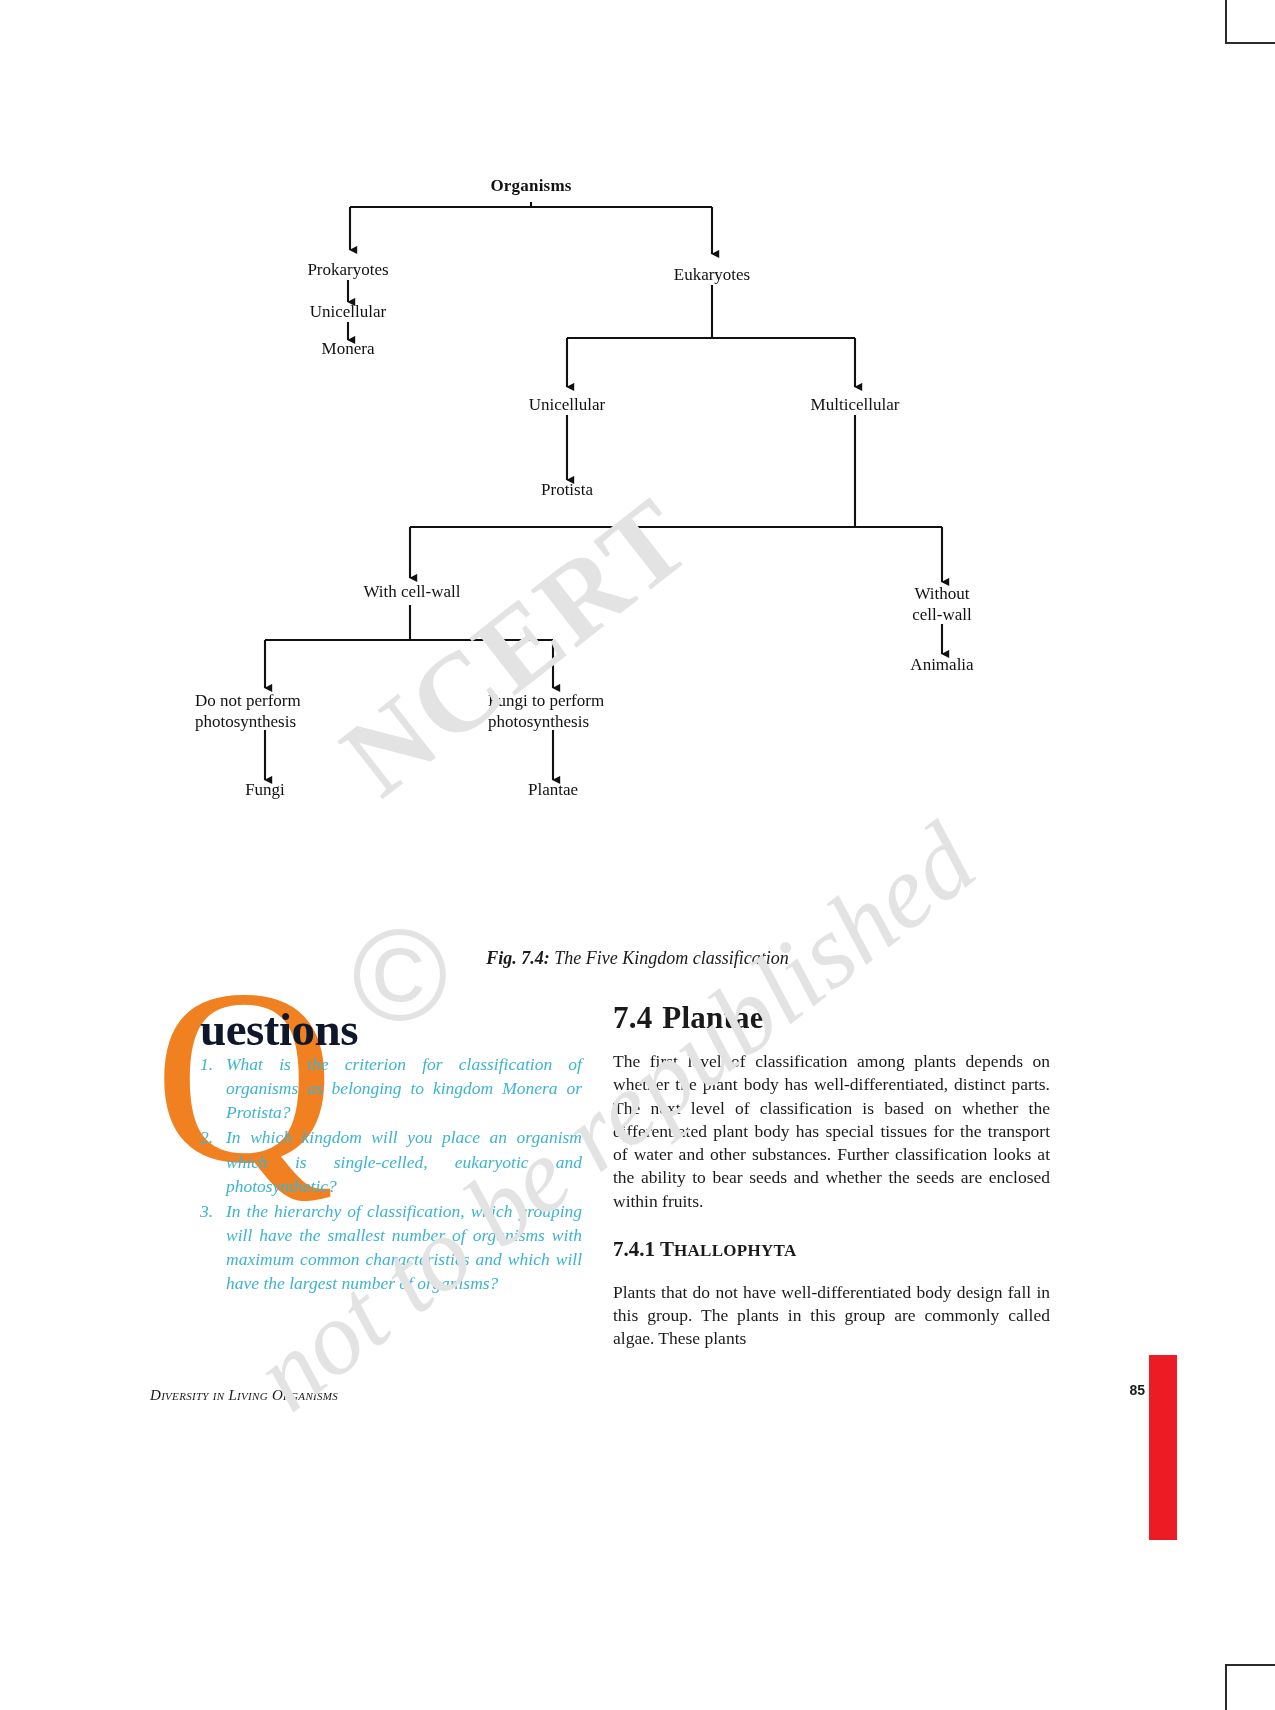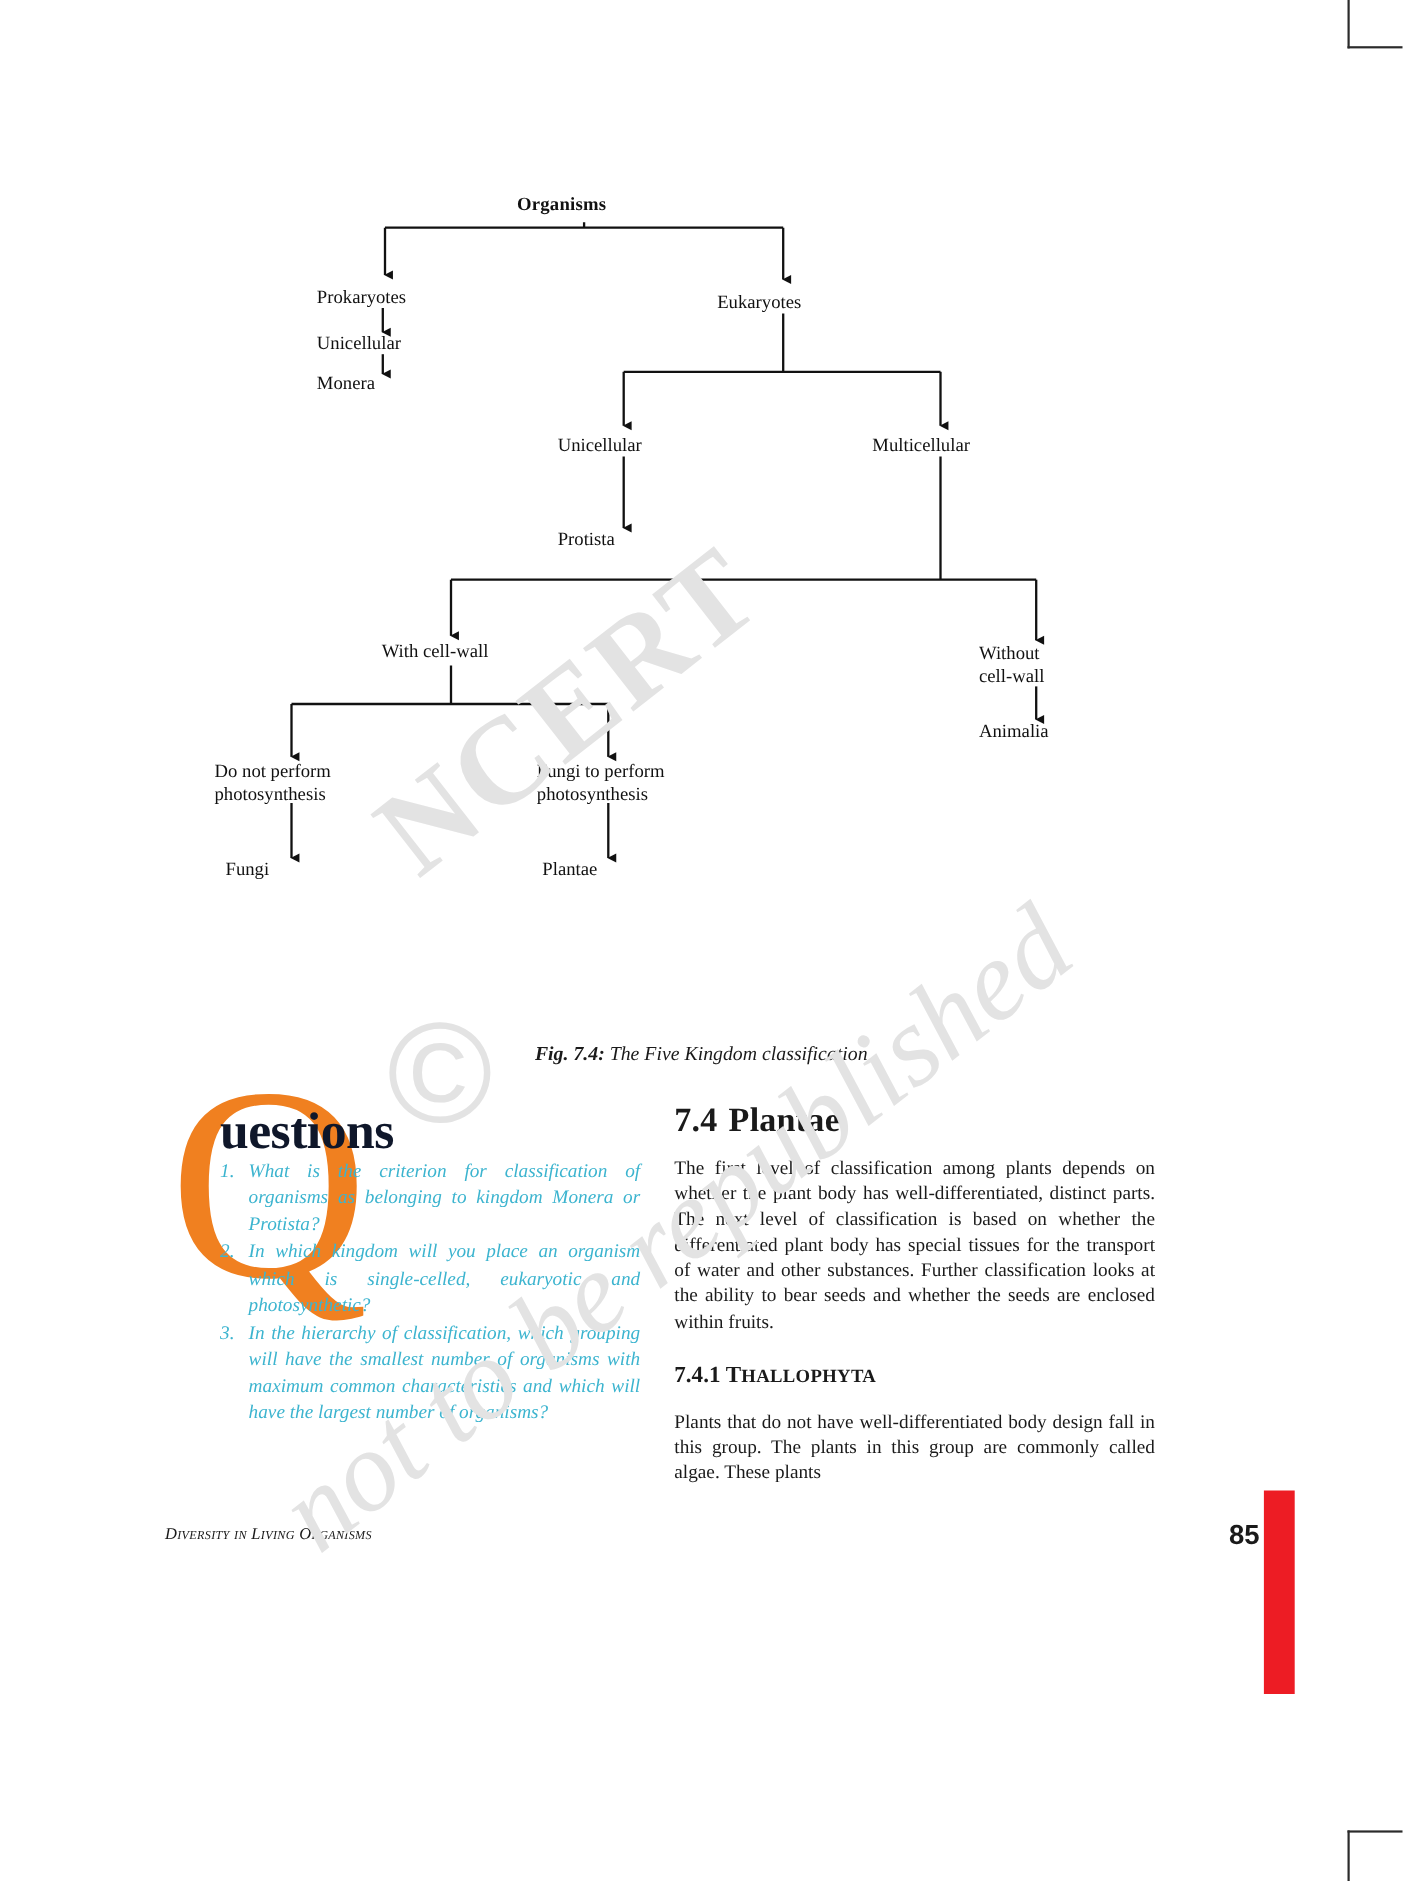"Organisms" .fc-label { text-align: none -> center }
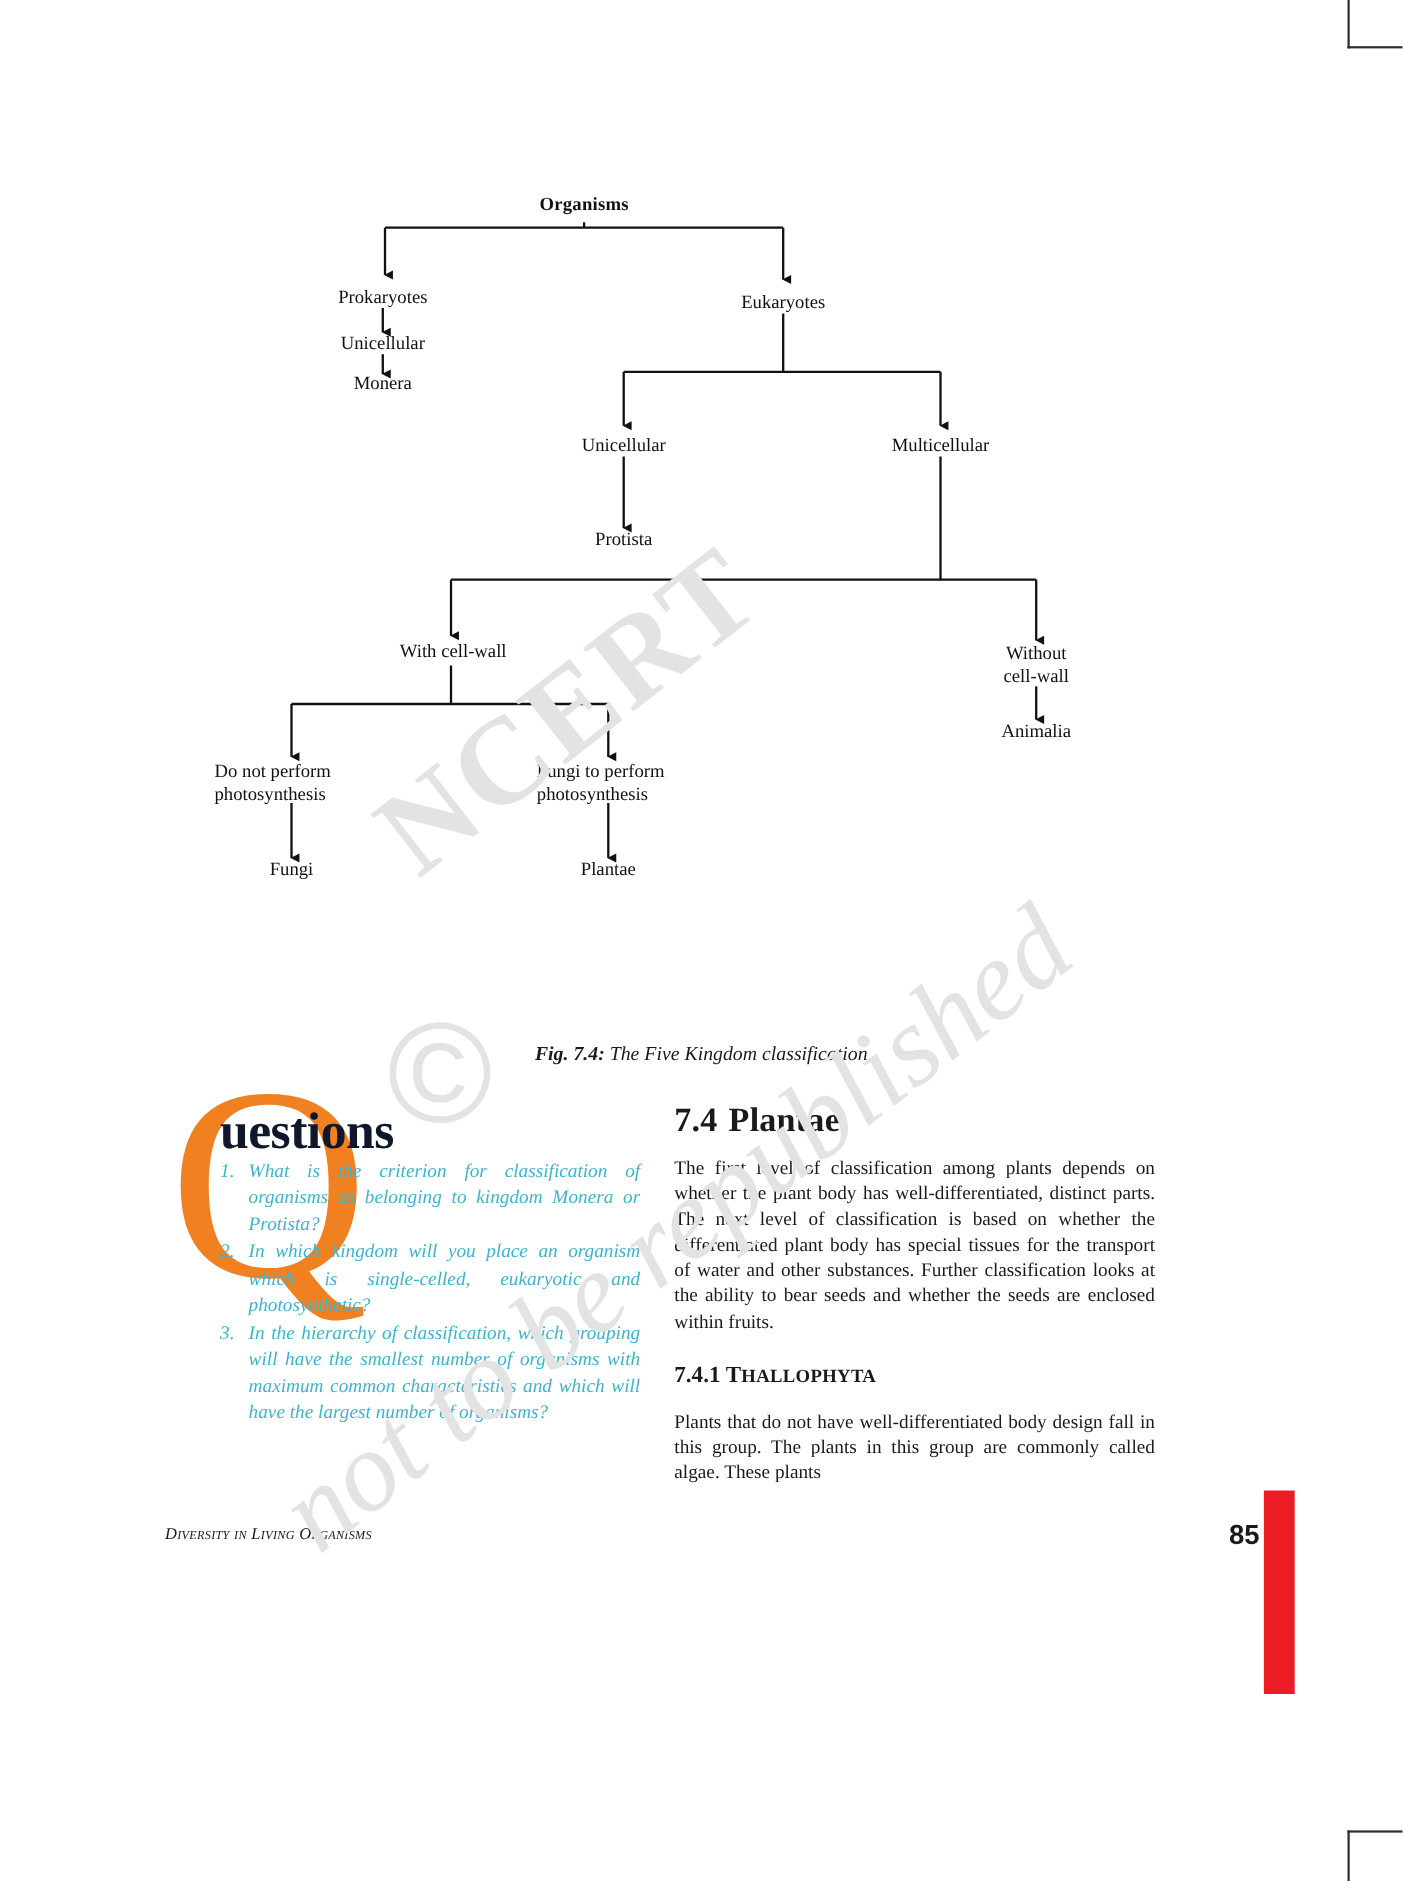"85" .footer-page { font-size: 25px -> 14px }
